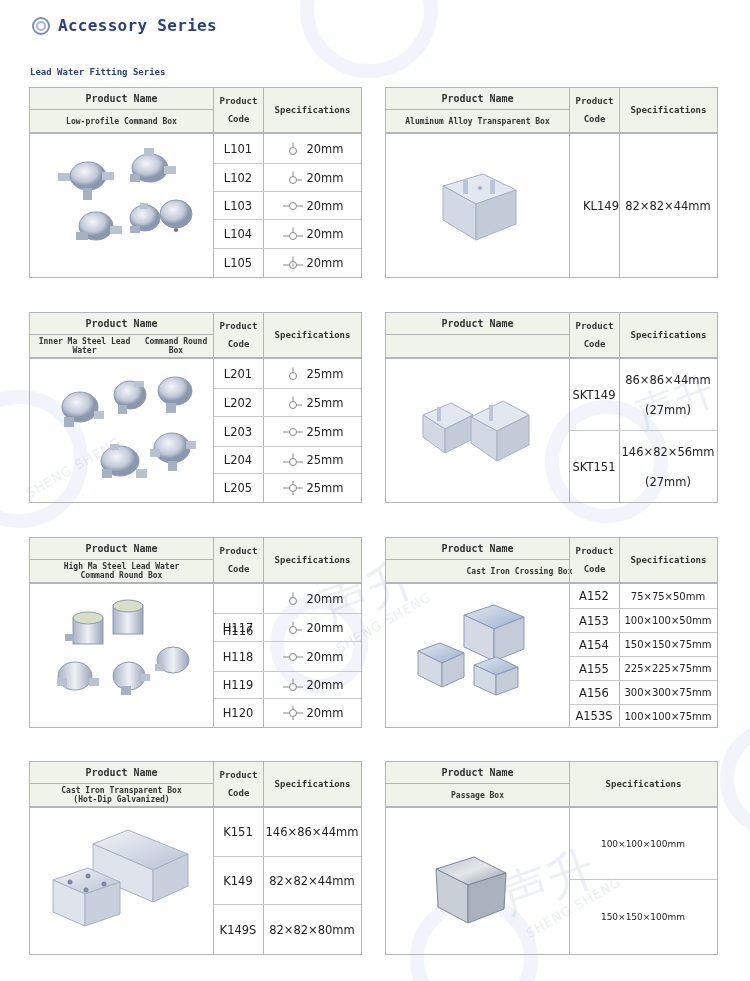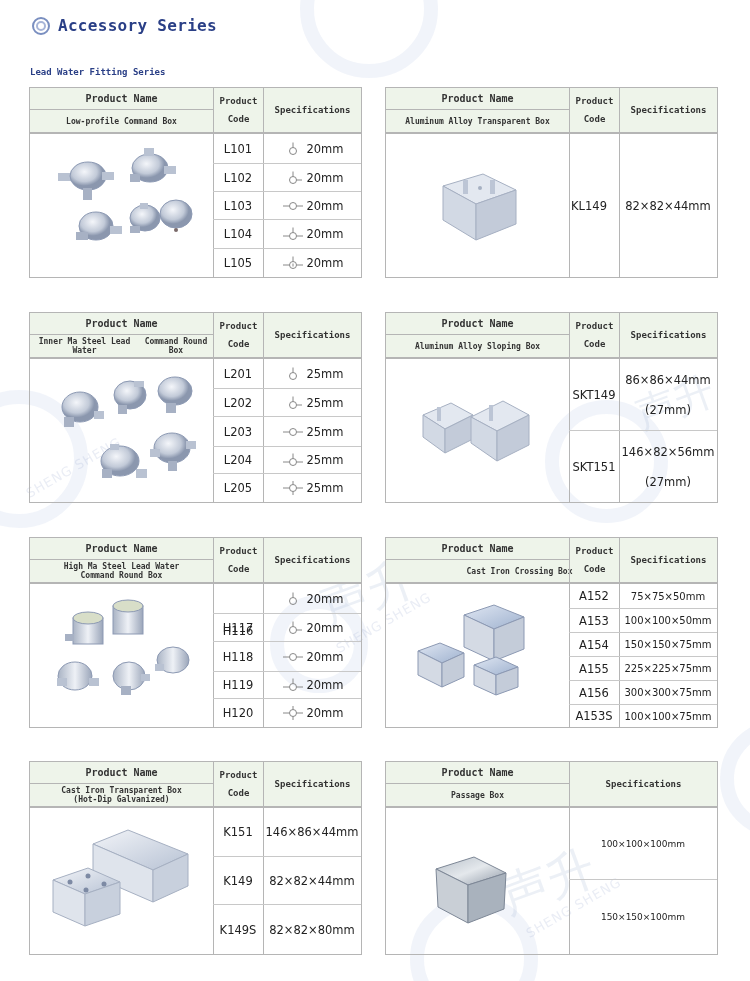"KL149" div.cell { left: 178px -> 190px }
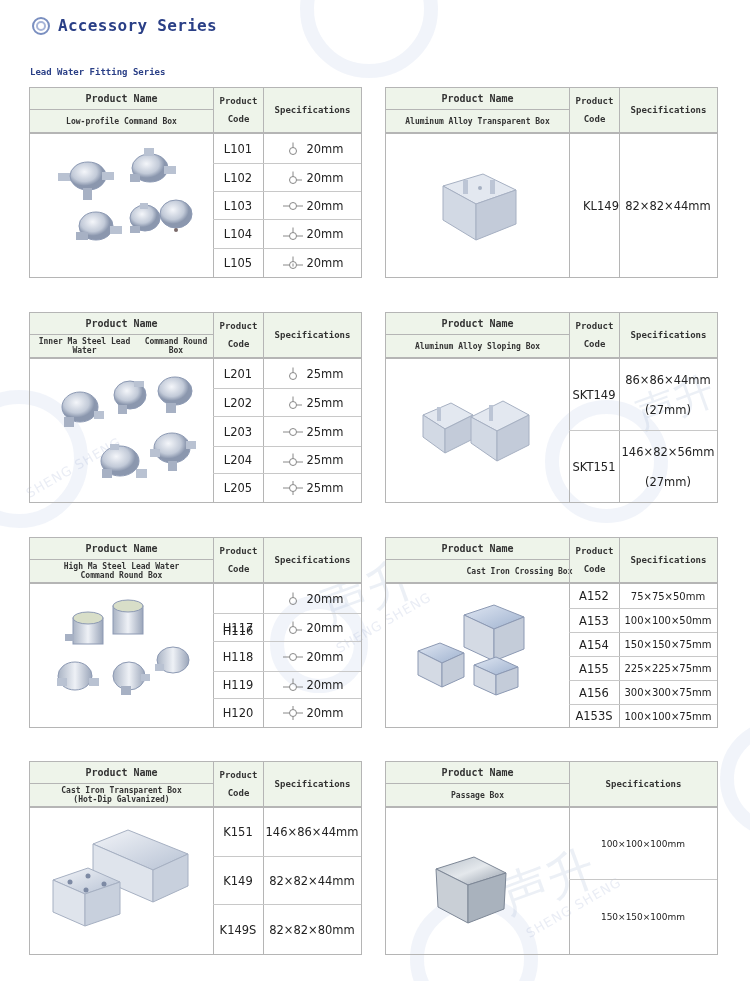"Aluminum Alloy Sloping Box" div.cell { html: <div>Aluminum Alloy Sloping Box</div> -> none }
